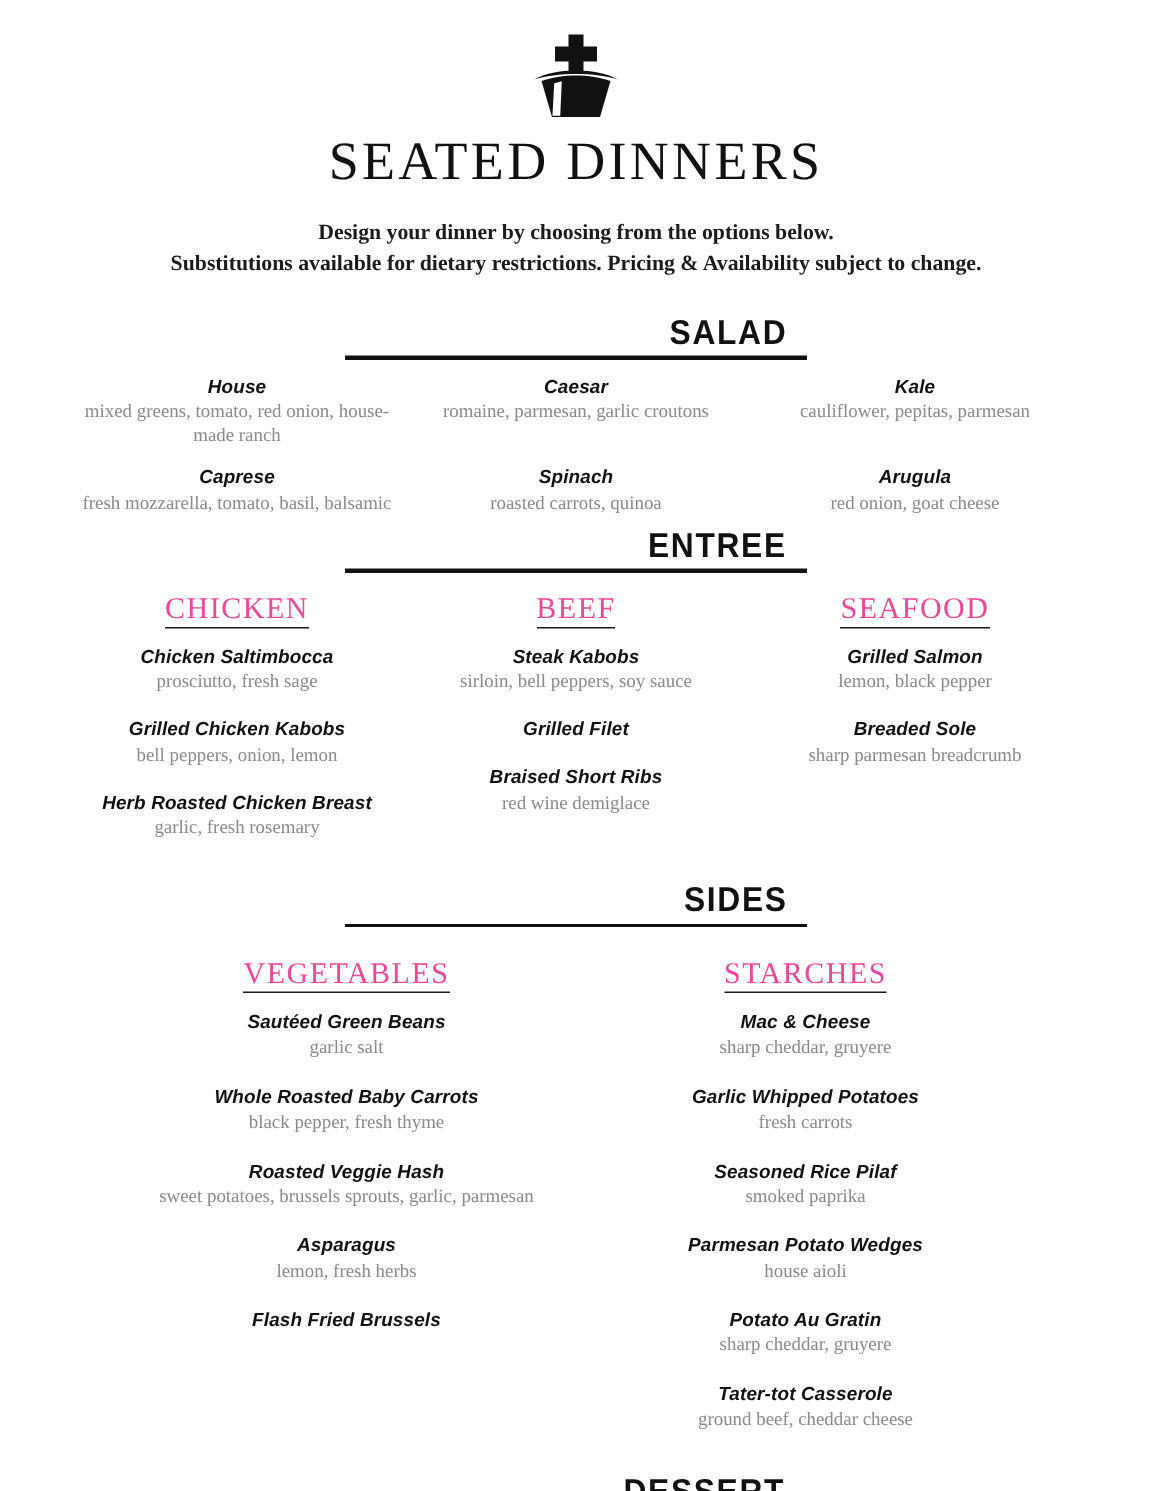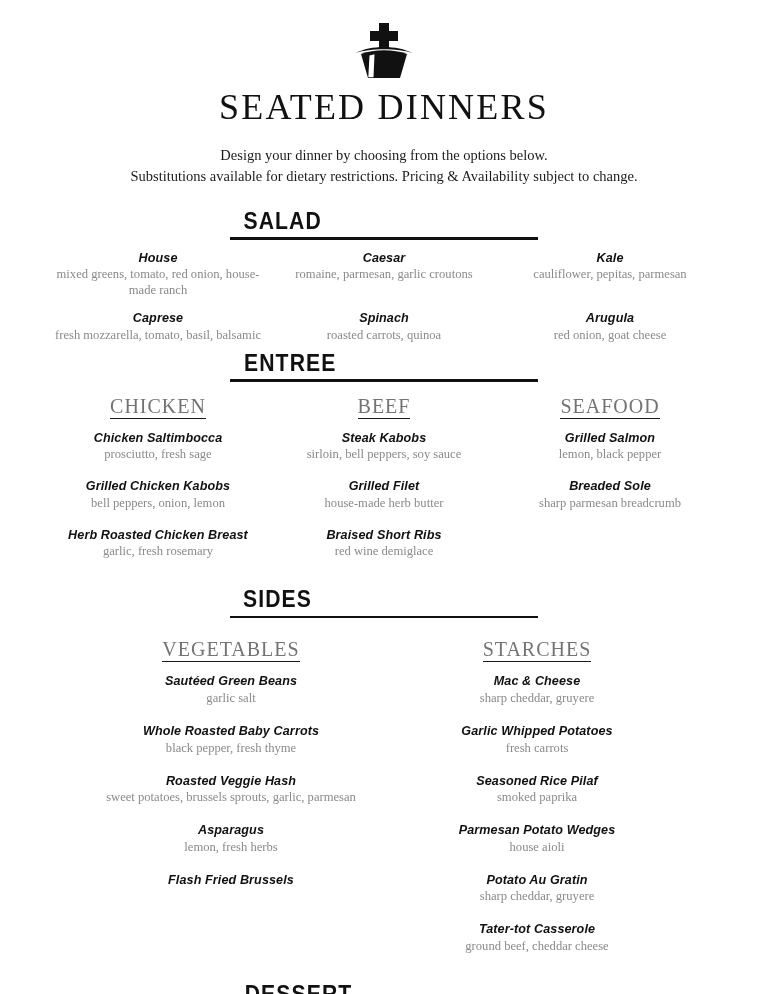"Design your dinner by choosing" .subtitle-block div { font-weight: none -> bold }
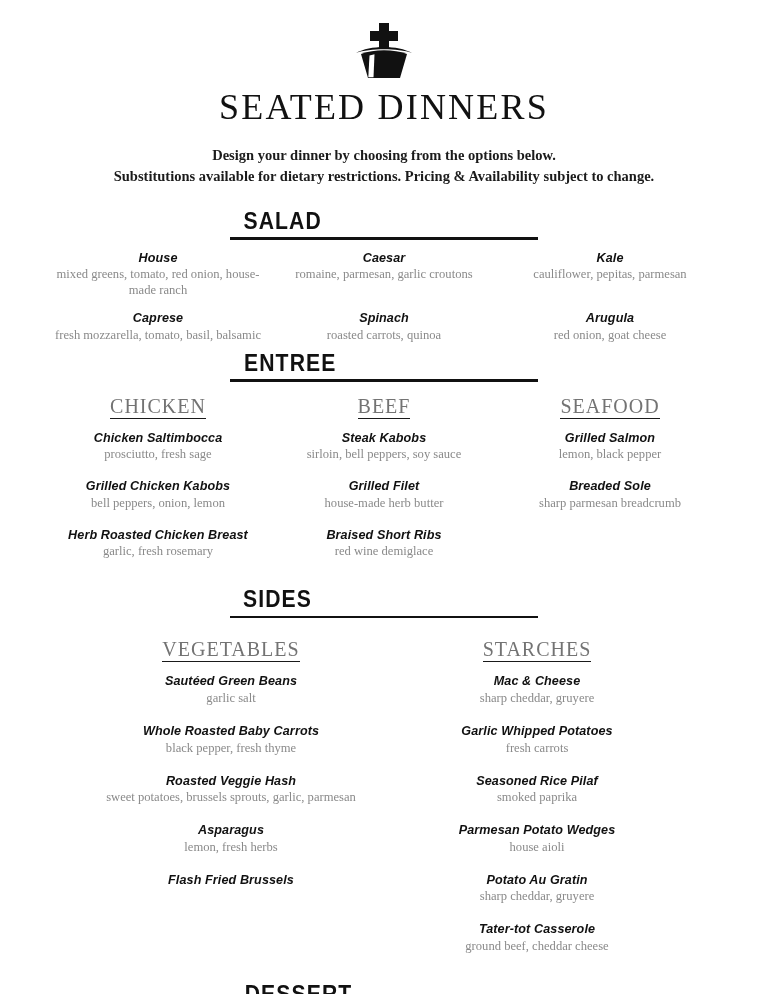"SALAD" .section-head { text-align: left -> right }
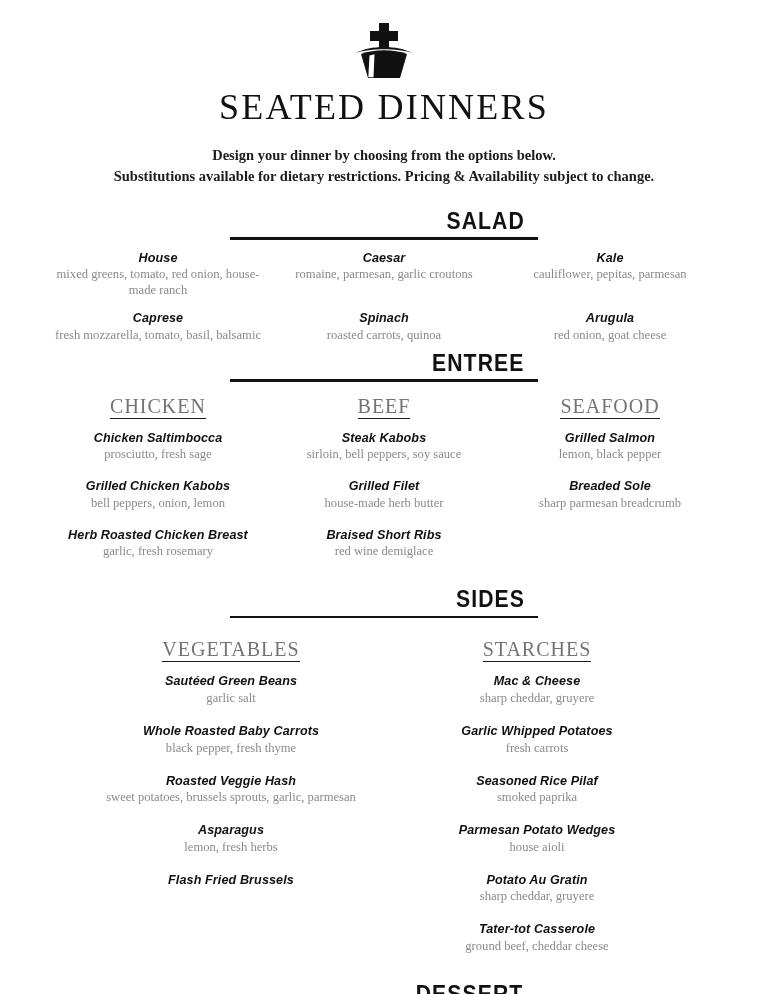"CHICKEN" .subcat { color: #737373 -> #ec4899 }
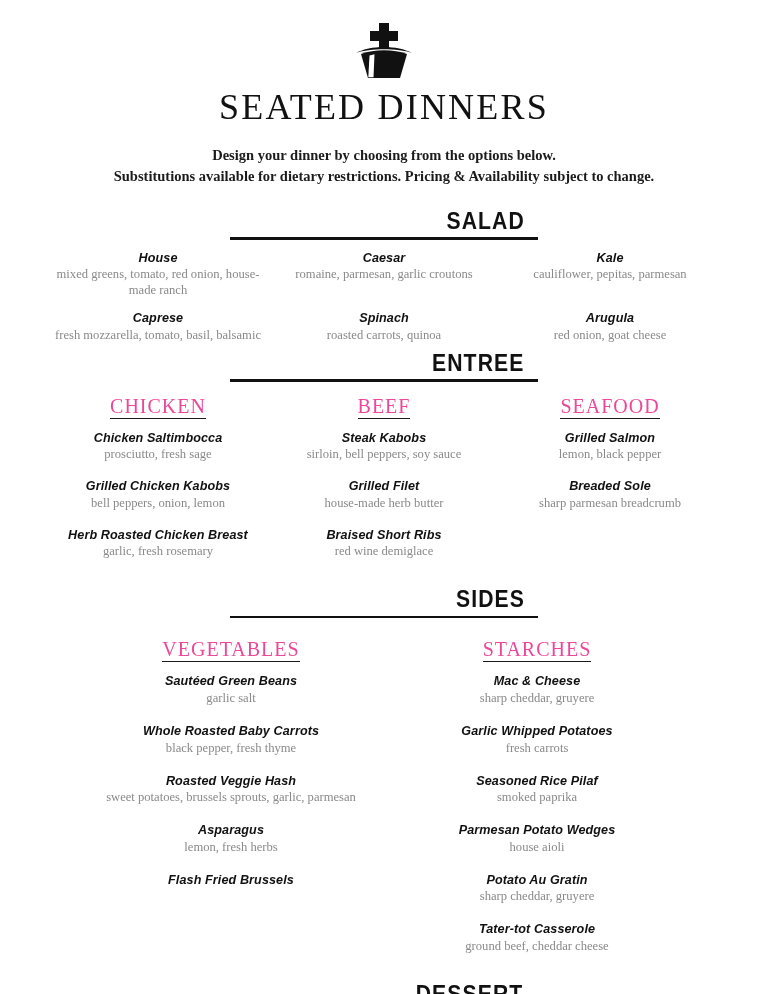"house-made herb butter" div.item-desc { html: <div>house-made herb butter</div> -> none }
